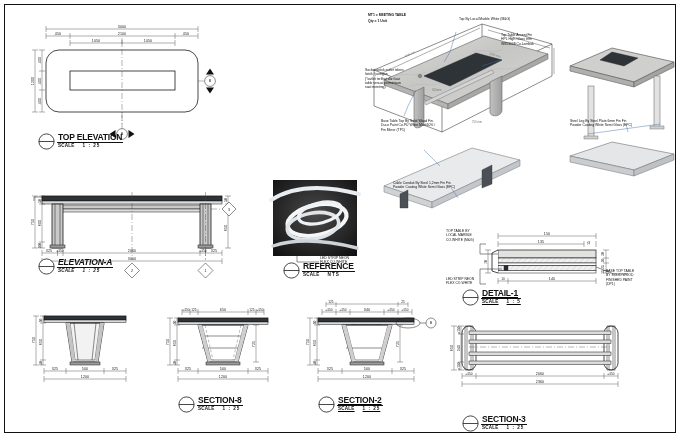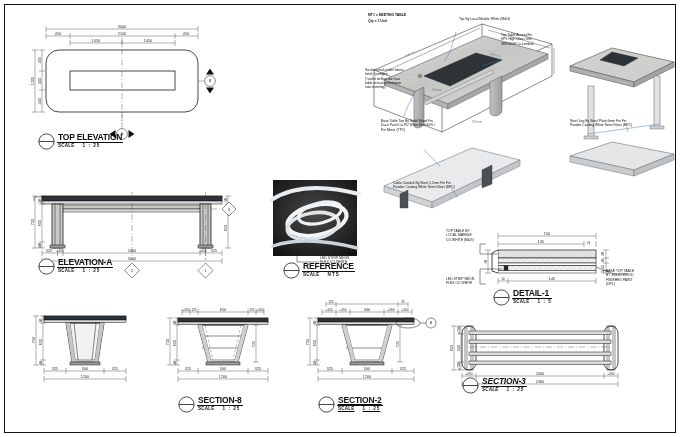"ELEVATION-A" div.vtitle { font-style: none -> italic }
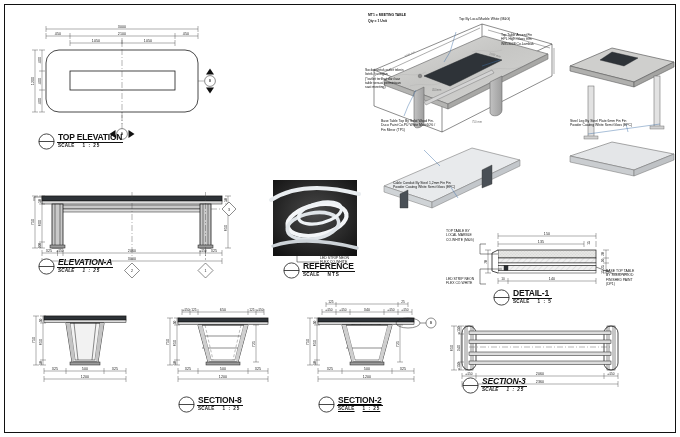"DETAIL-1" div.vtitle { left: 493px -> 462px; text-decoration: none -> underline }
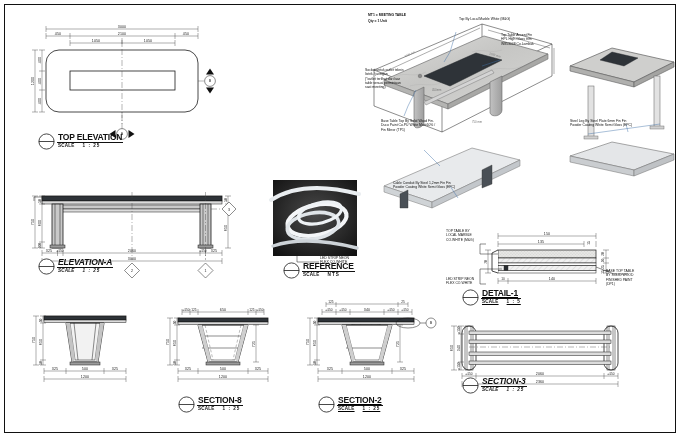"SECTION-3" div.vtitle { font-style: italic -> none; top: 377px -> 415px }
